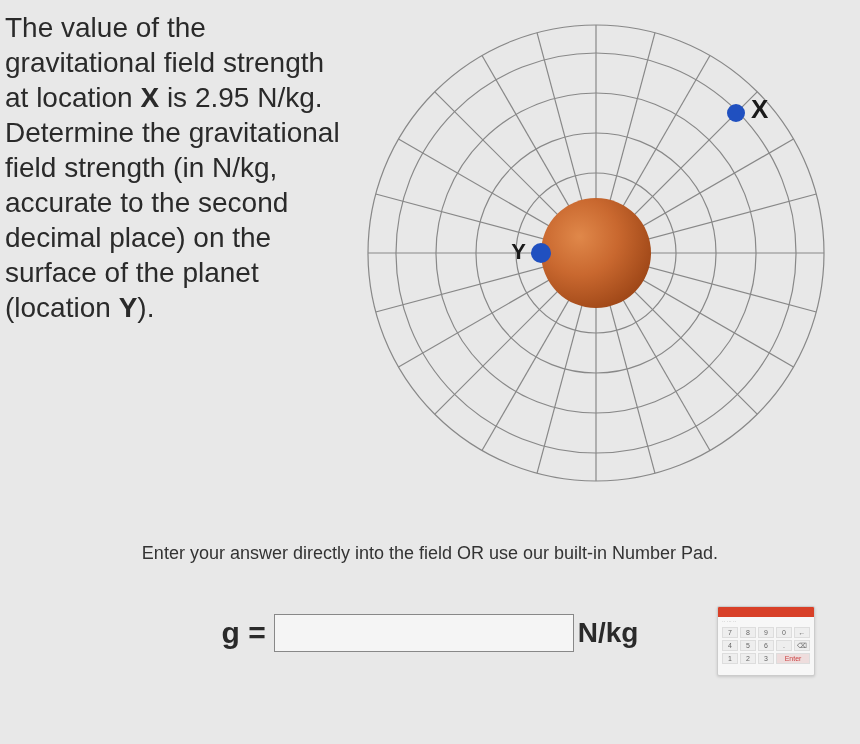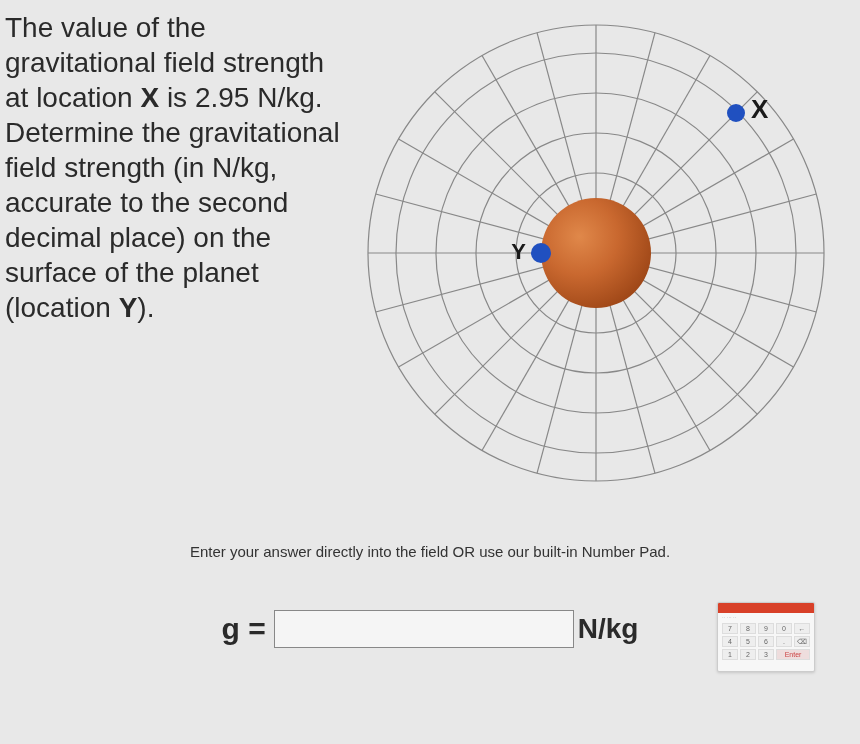"Enter your answer directly into" .instruction { font-size: 15px -> 18px }
